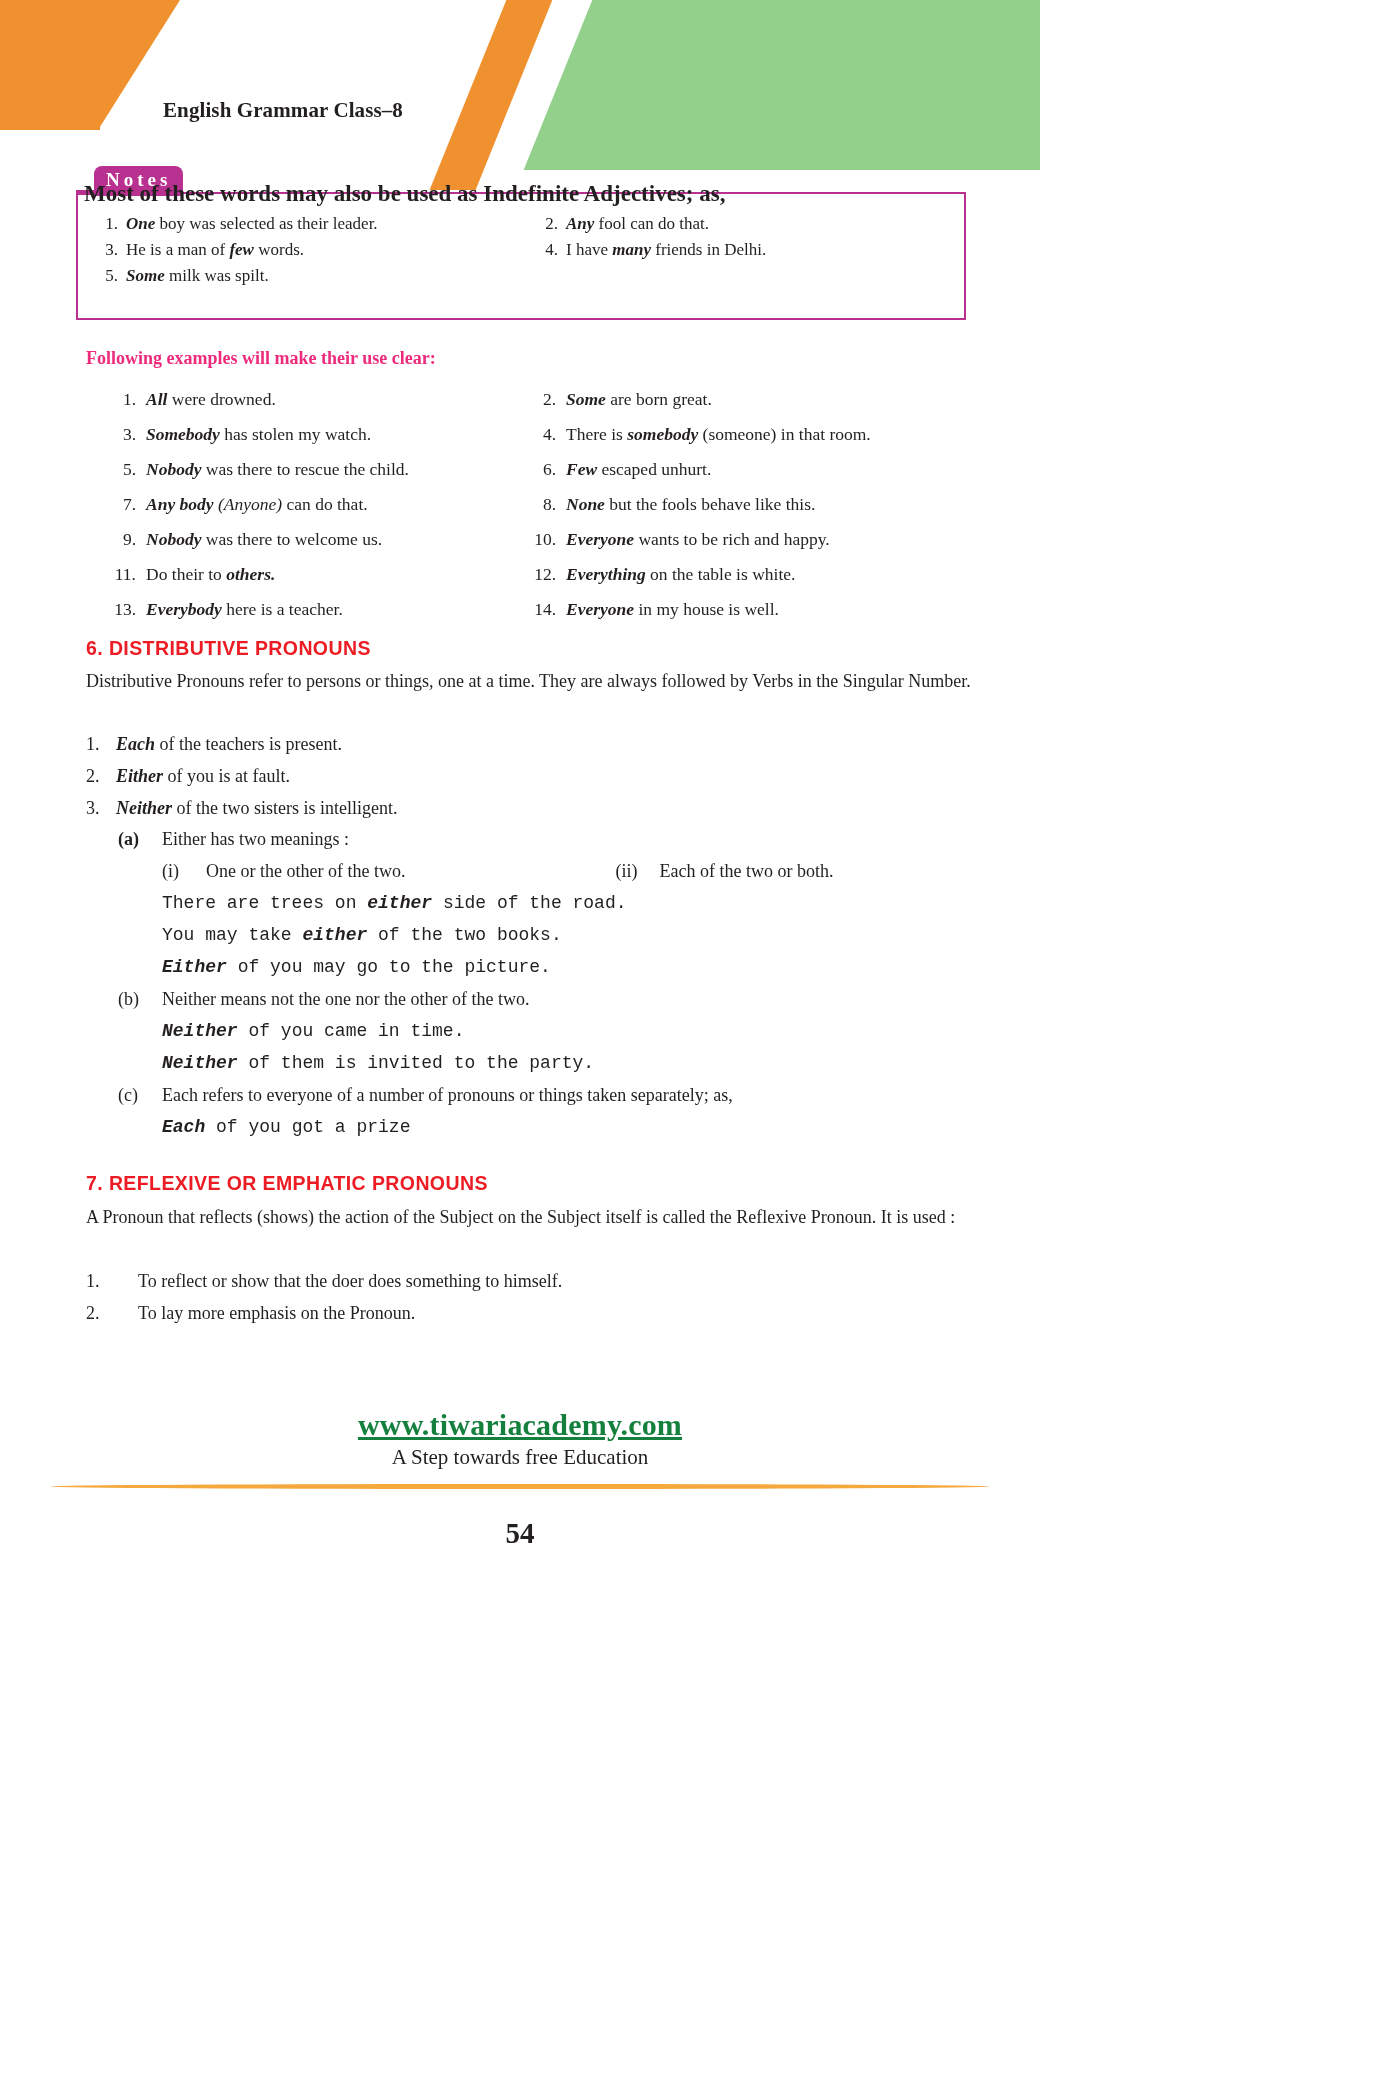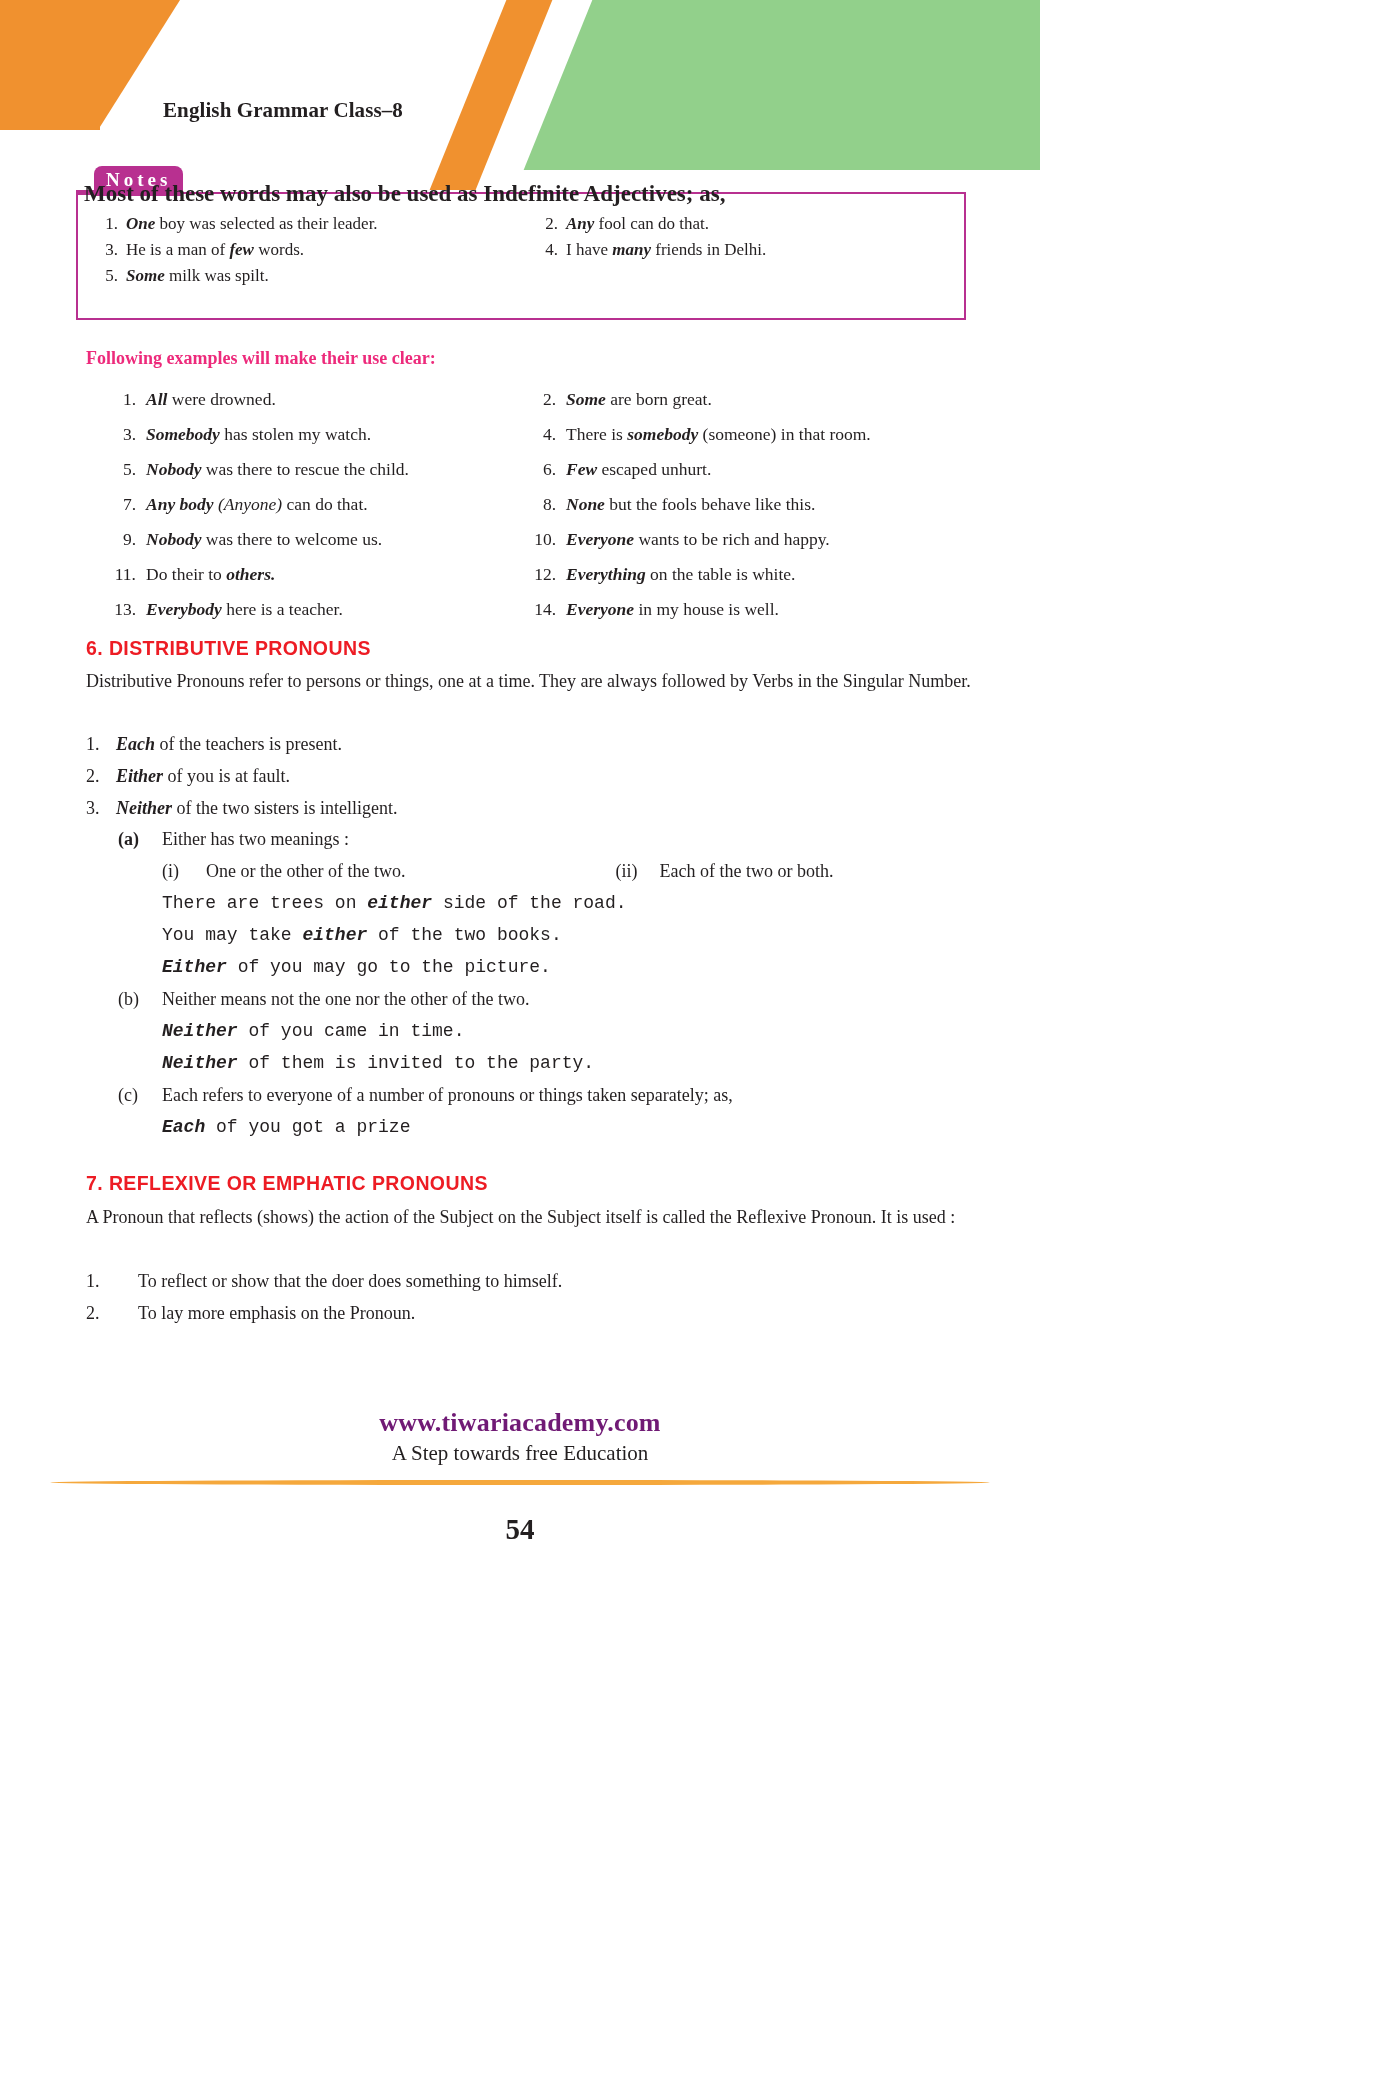"www.tiwariacademy.com" .footer-url { color: #701a75 -> #15803d; font-size: 26px -> 30px; text-decoration: none -> underline }
